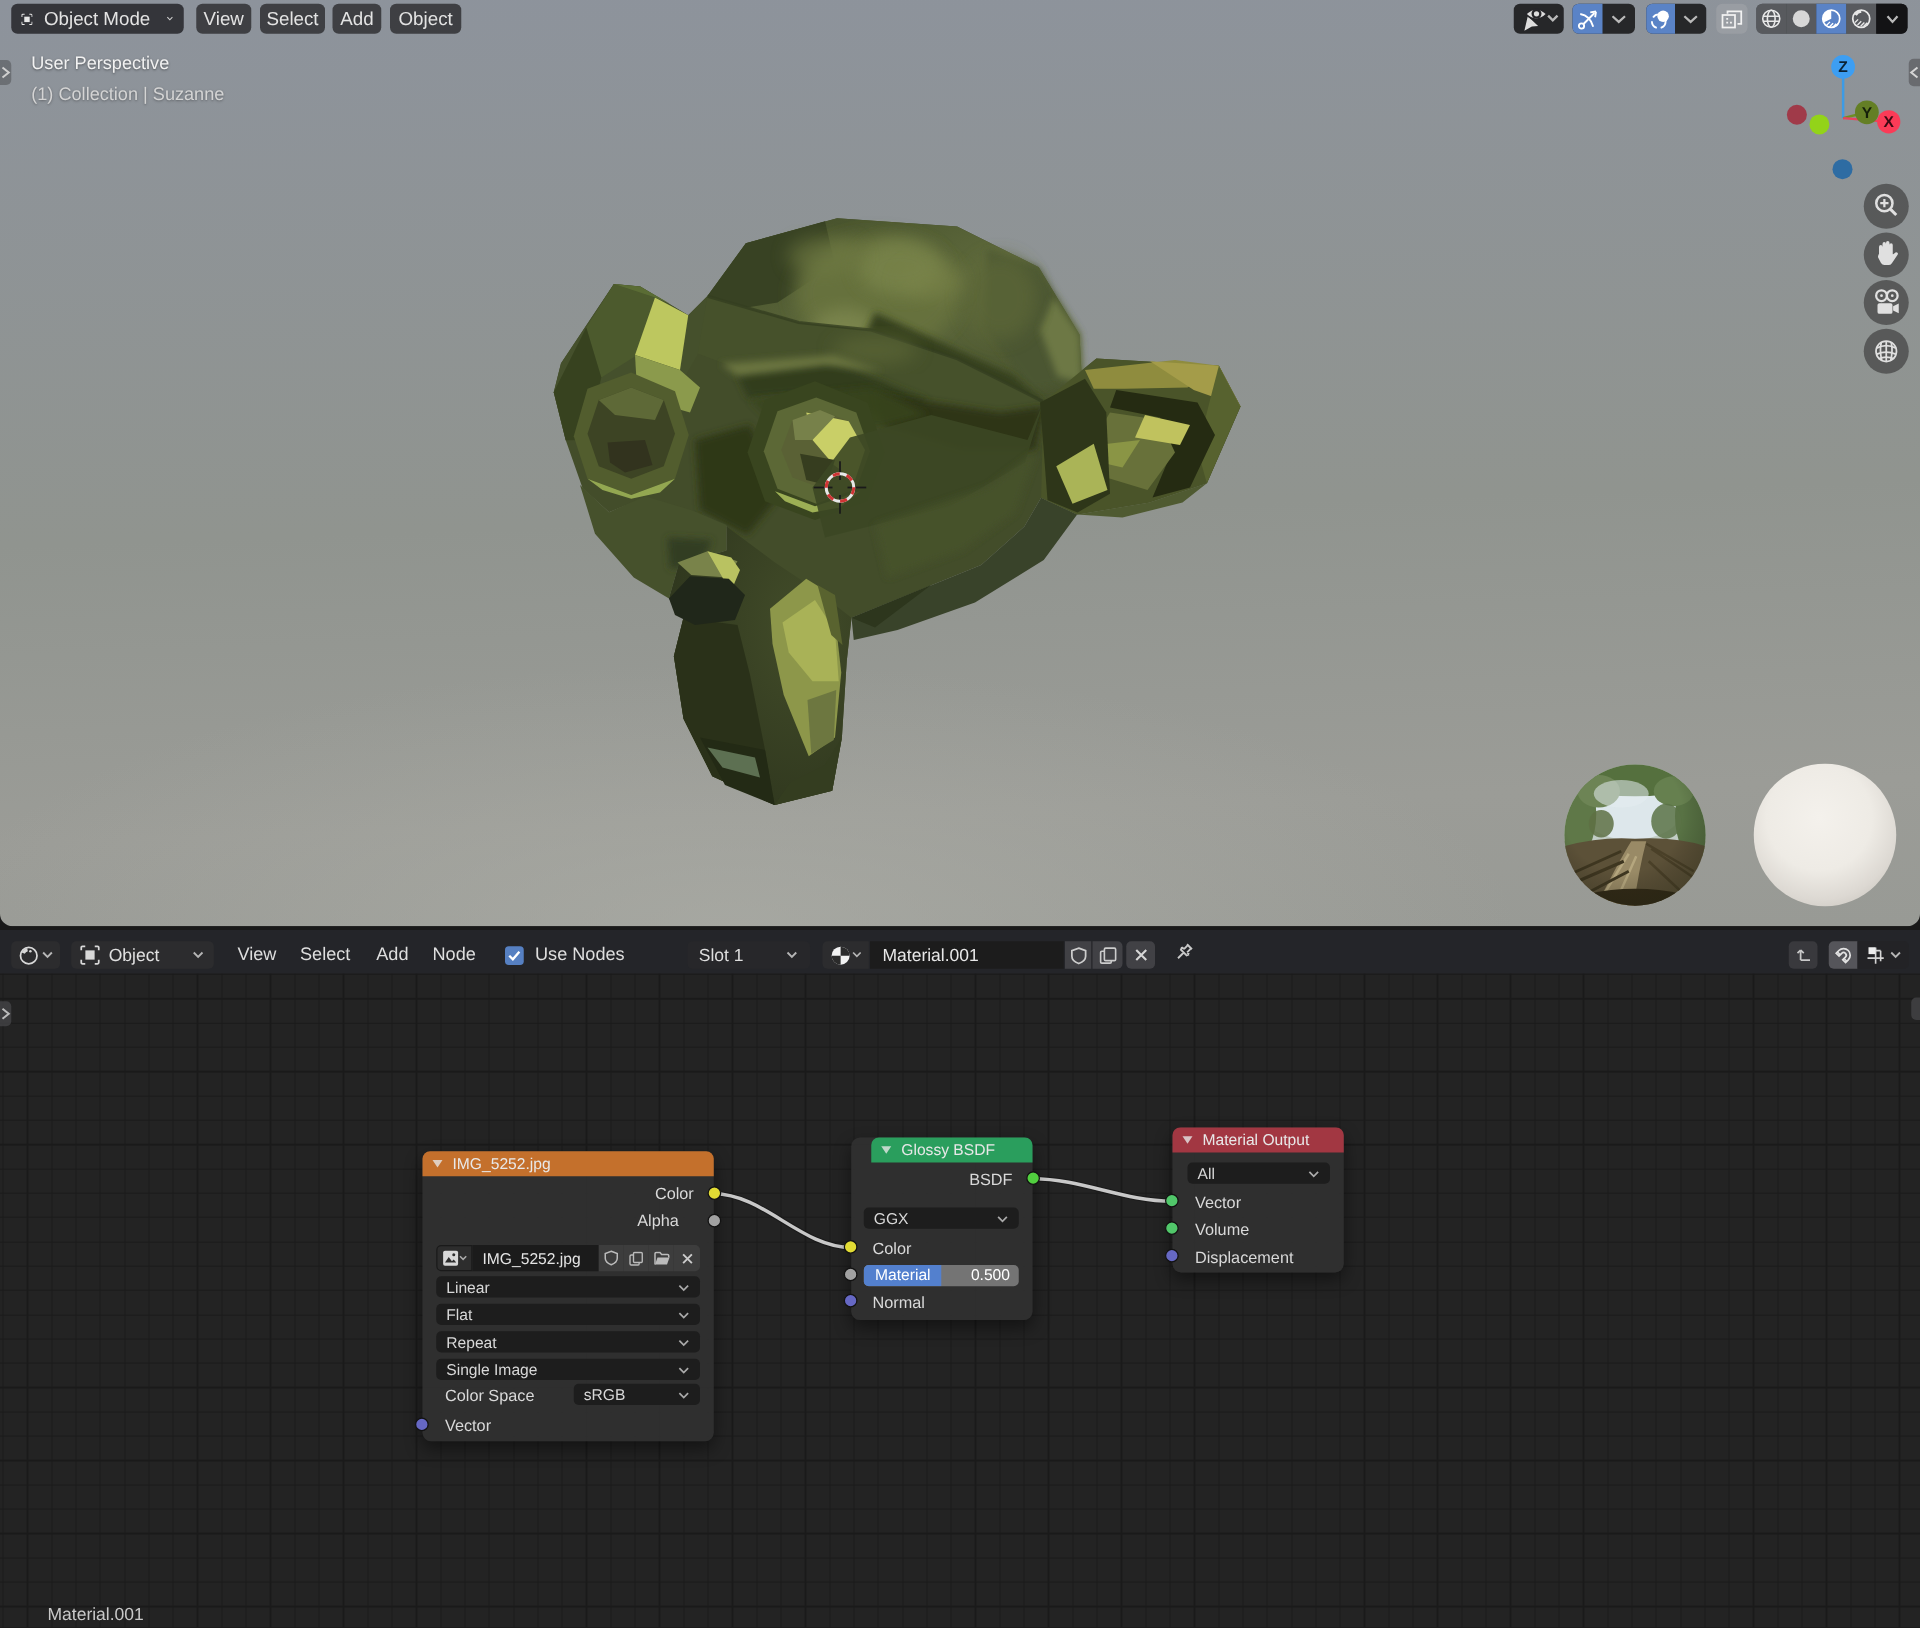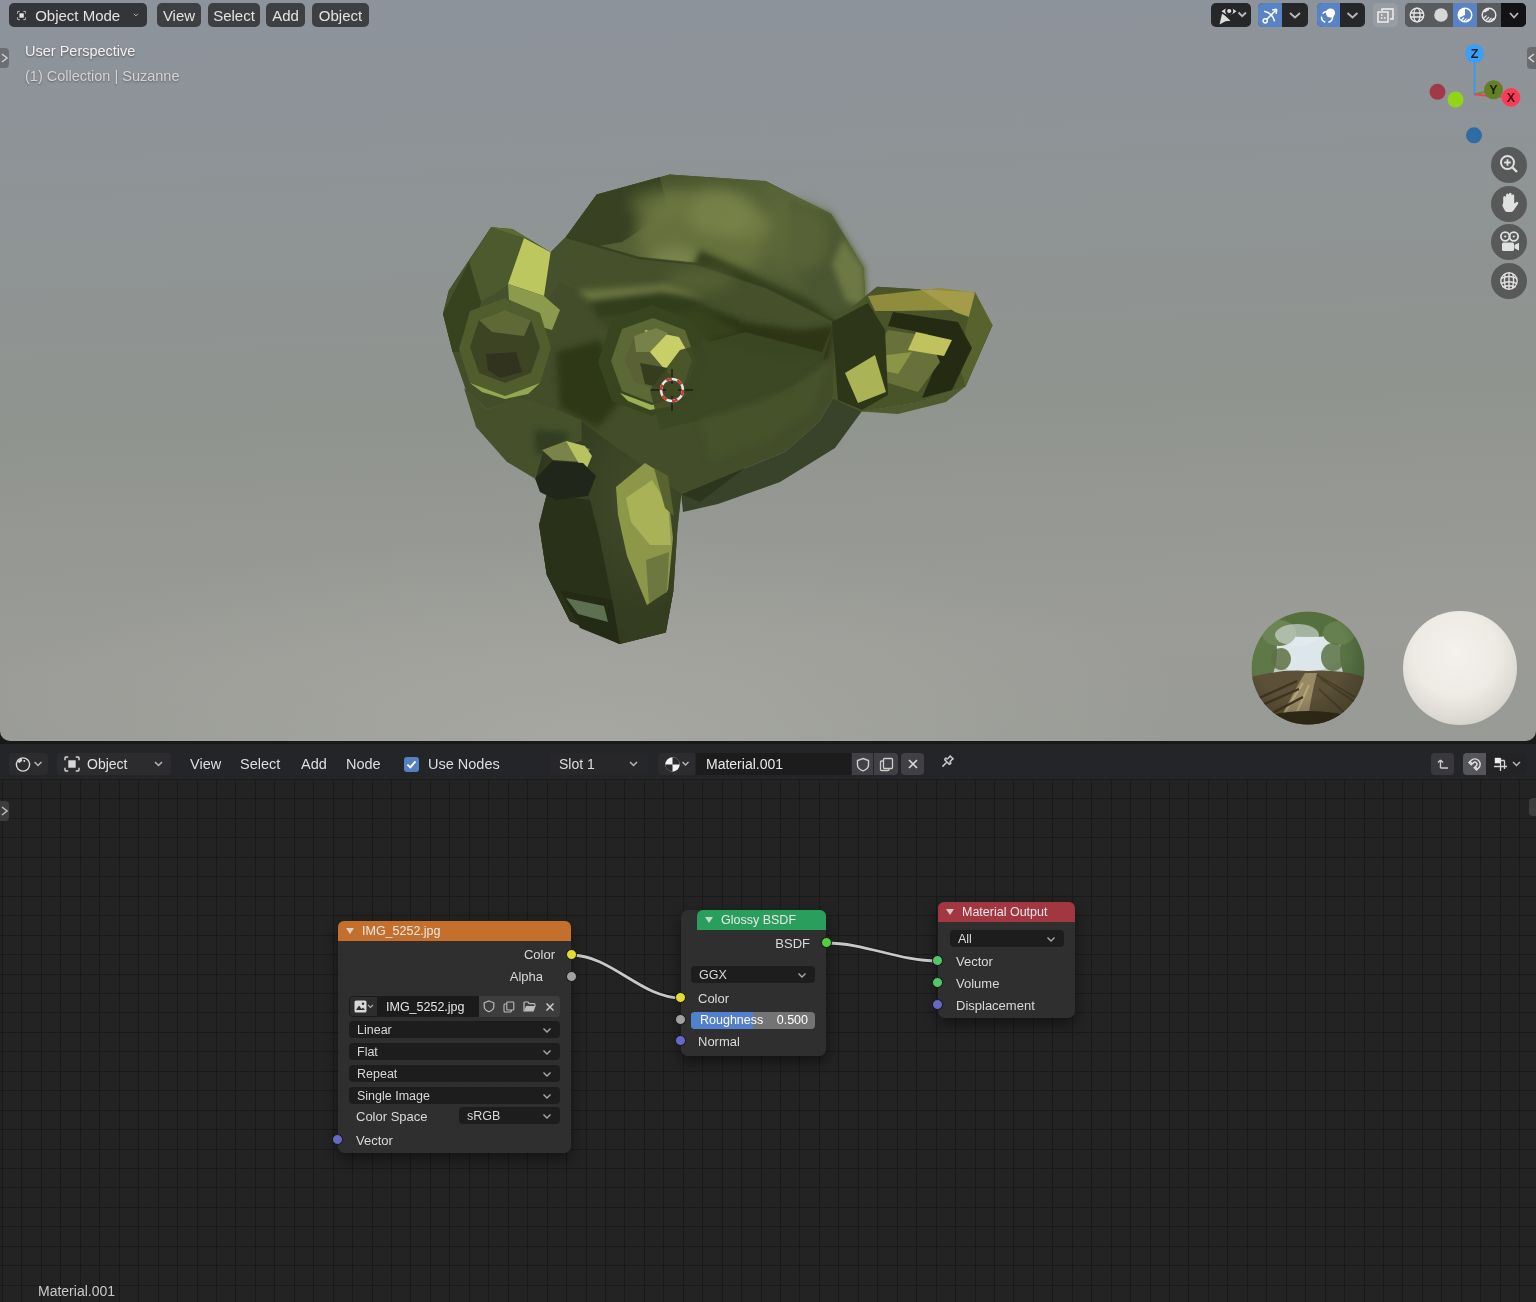"Roughness" div { text: Roughness -> Material }
